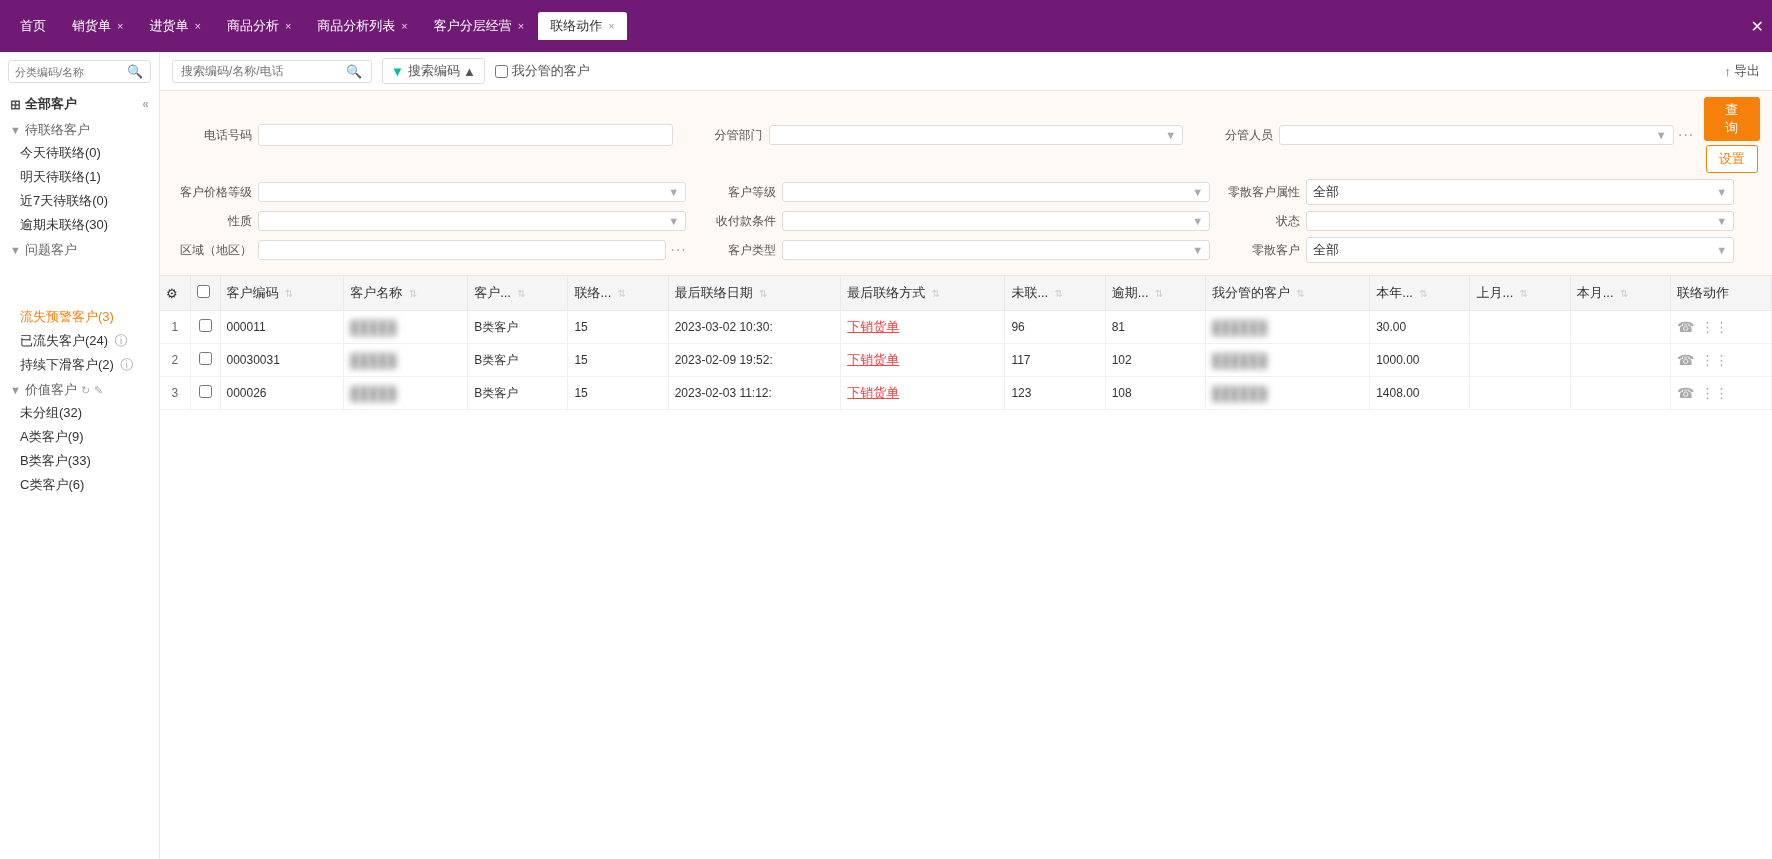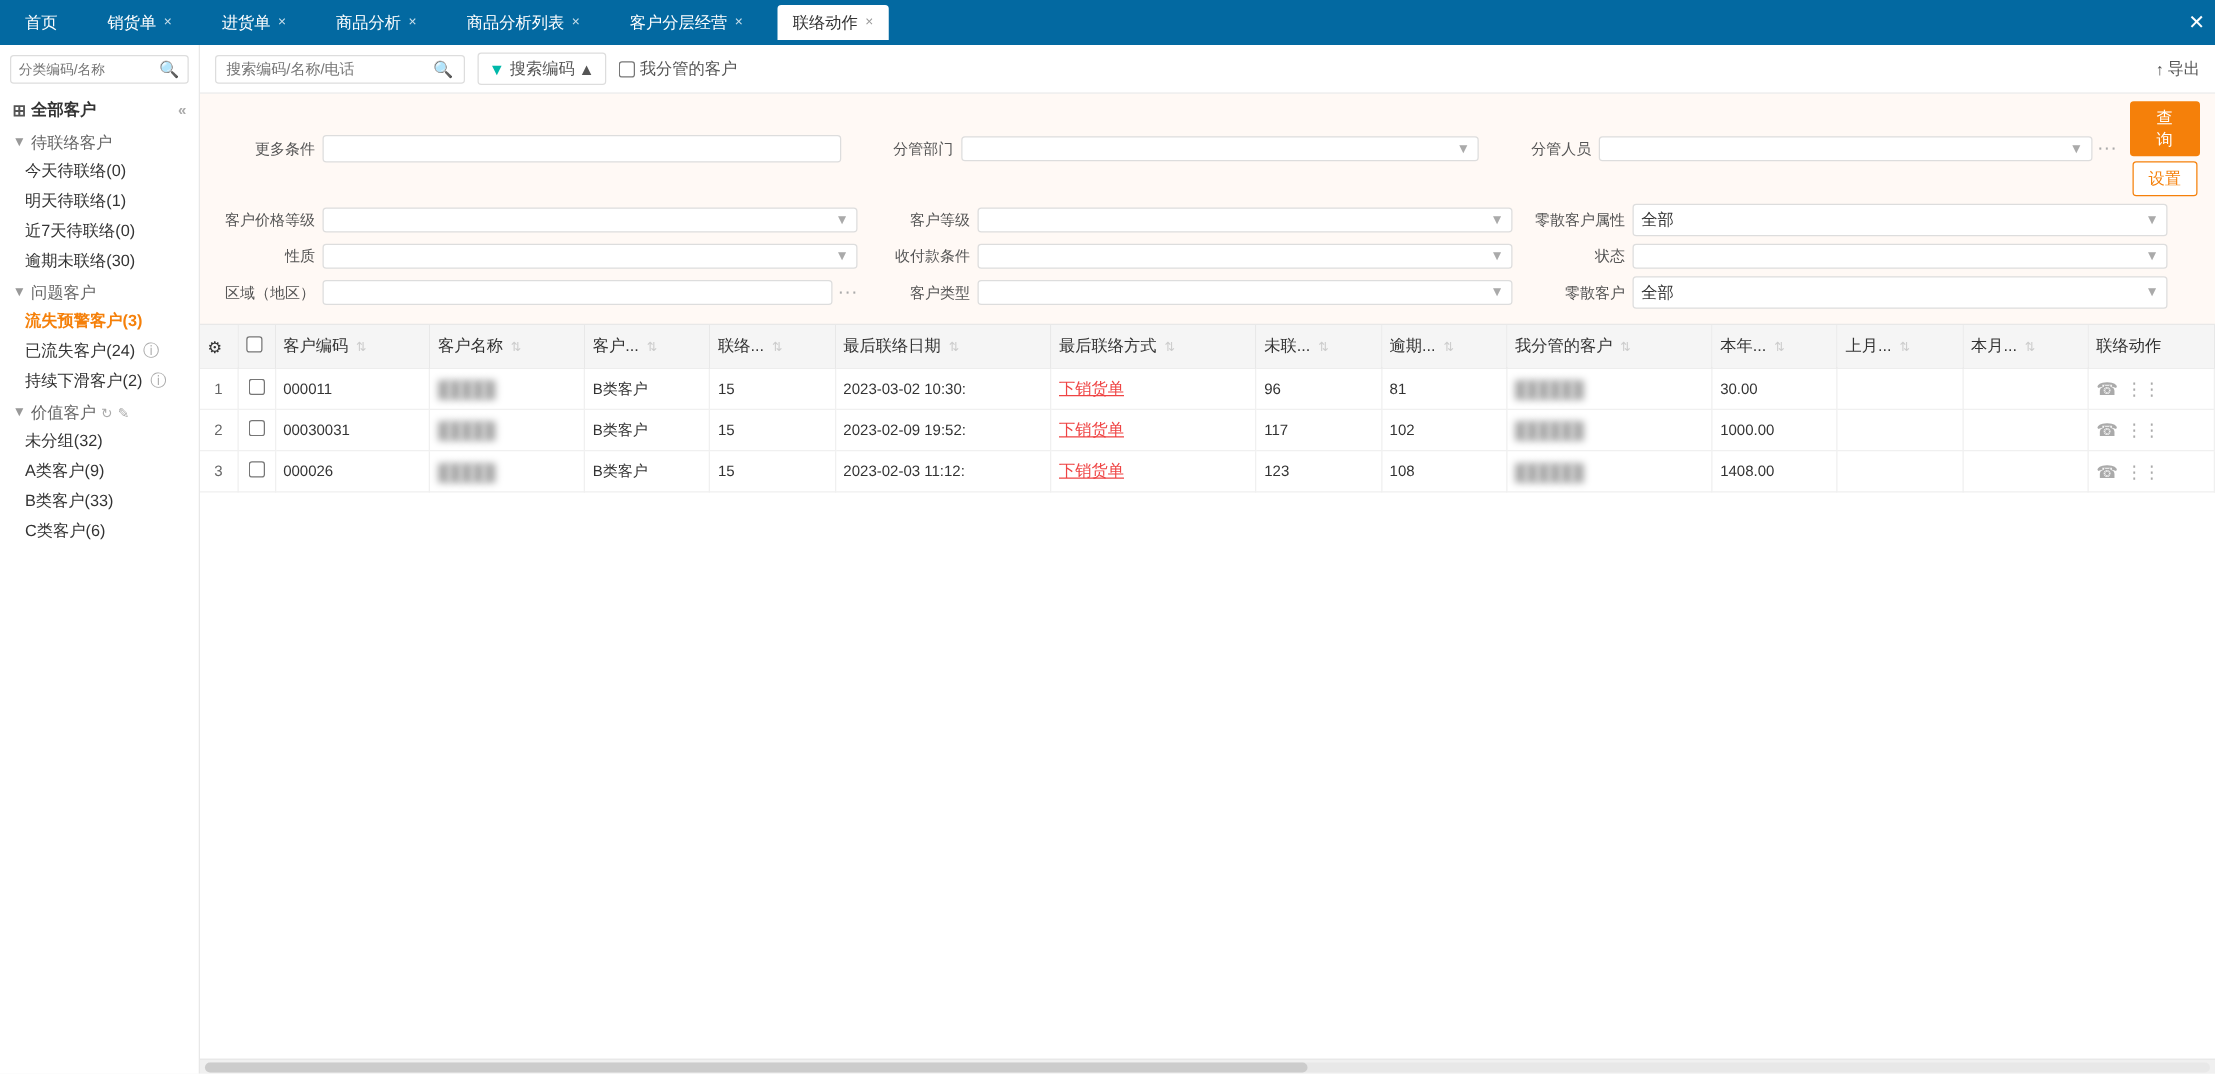"首页" .tab-bar { background: #0369a1 -> #701a75; gap: 14px -> none; height: 36px -> 52px }
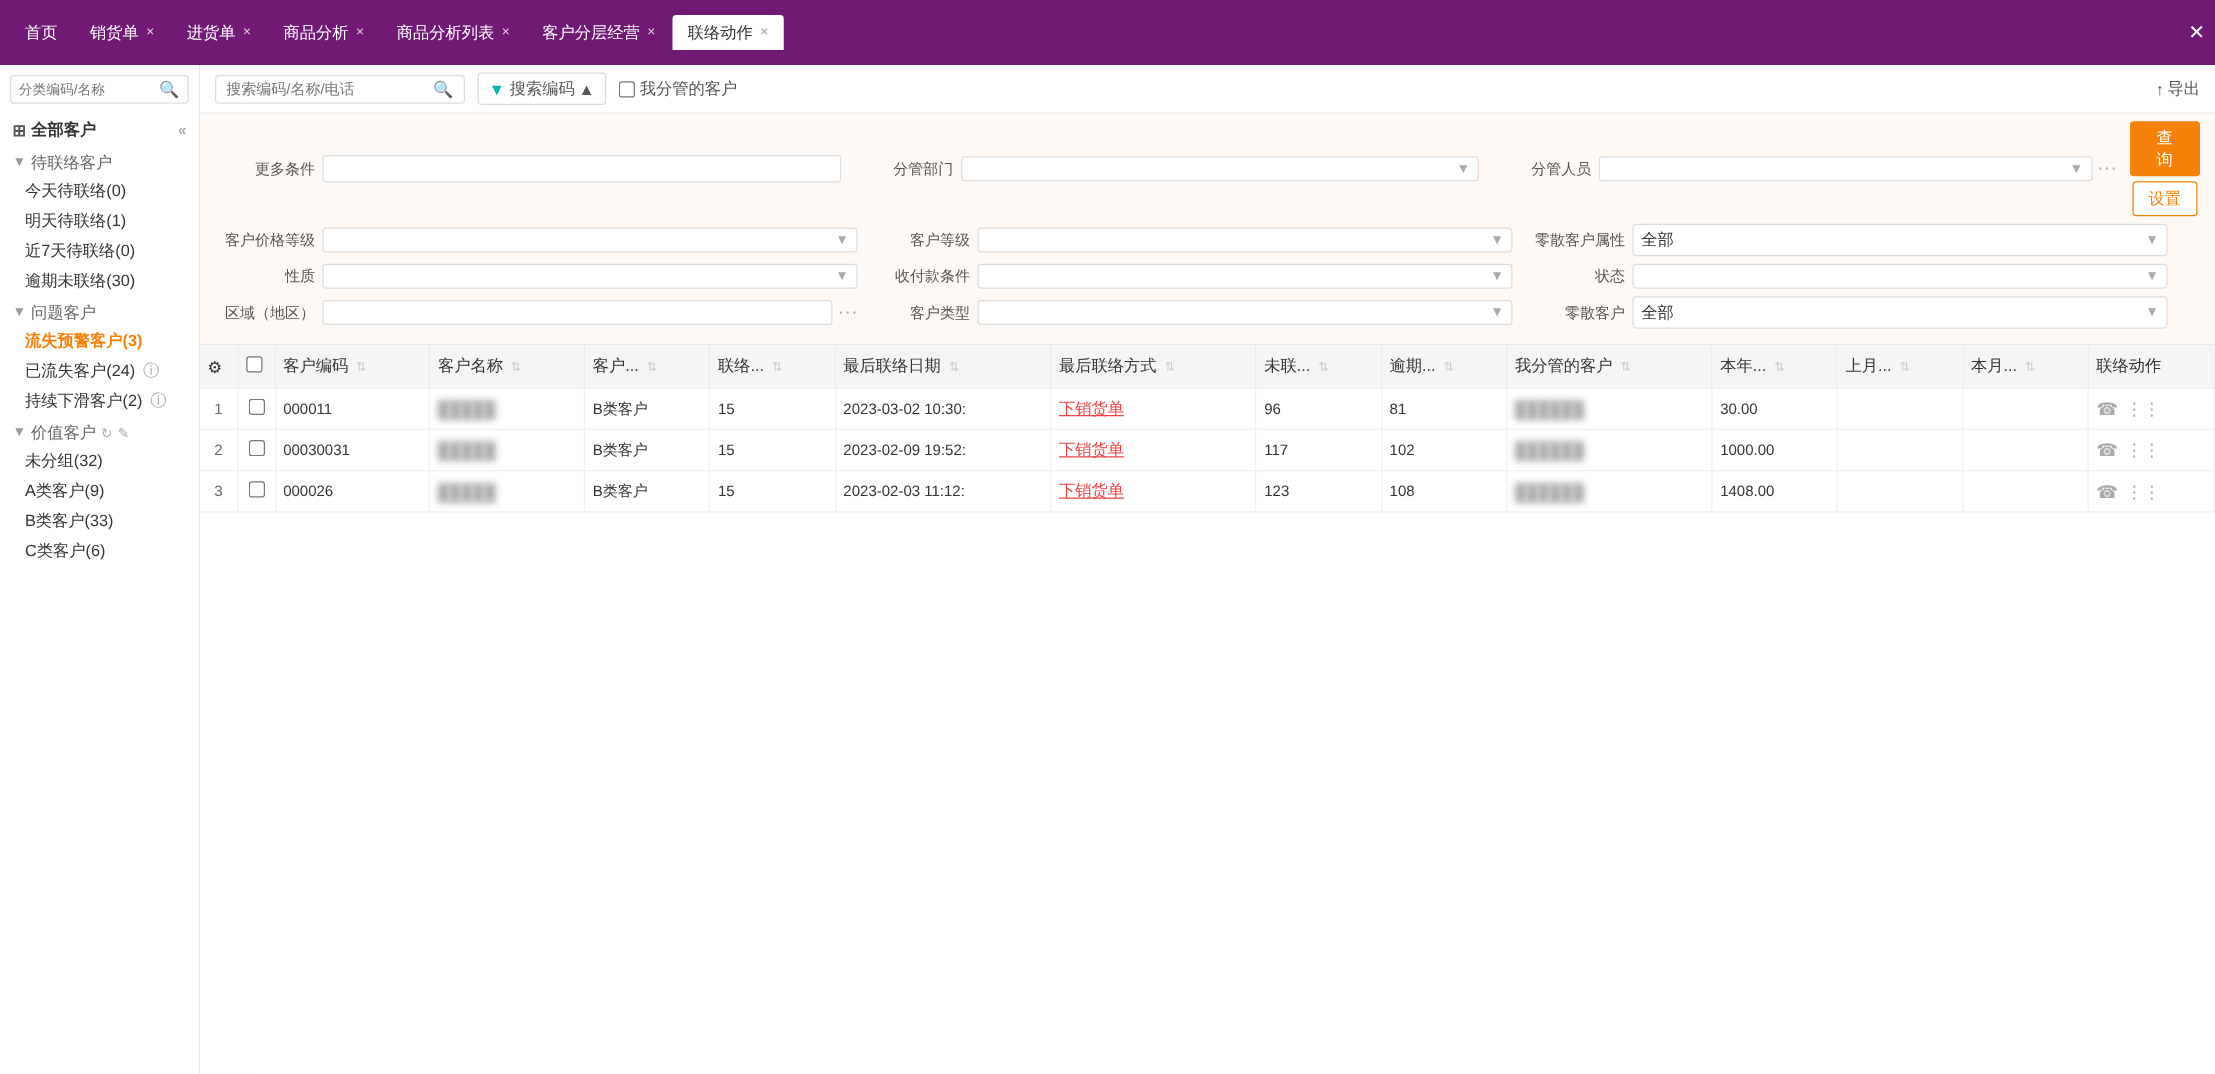"更多条件" label { text: 更多条件 -> 电话号码 }
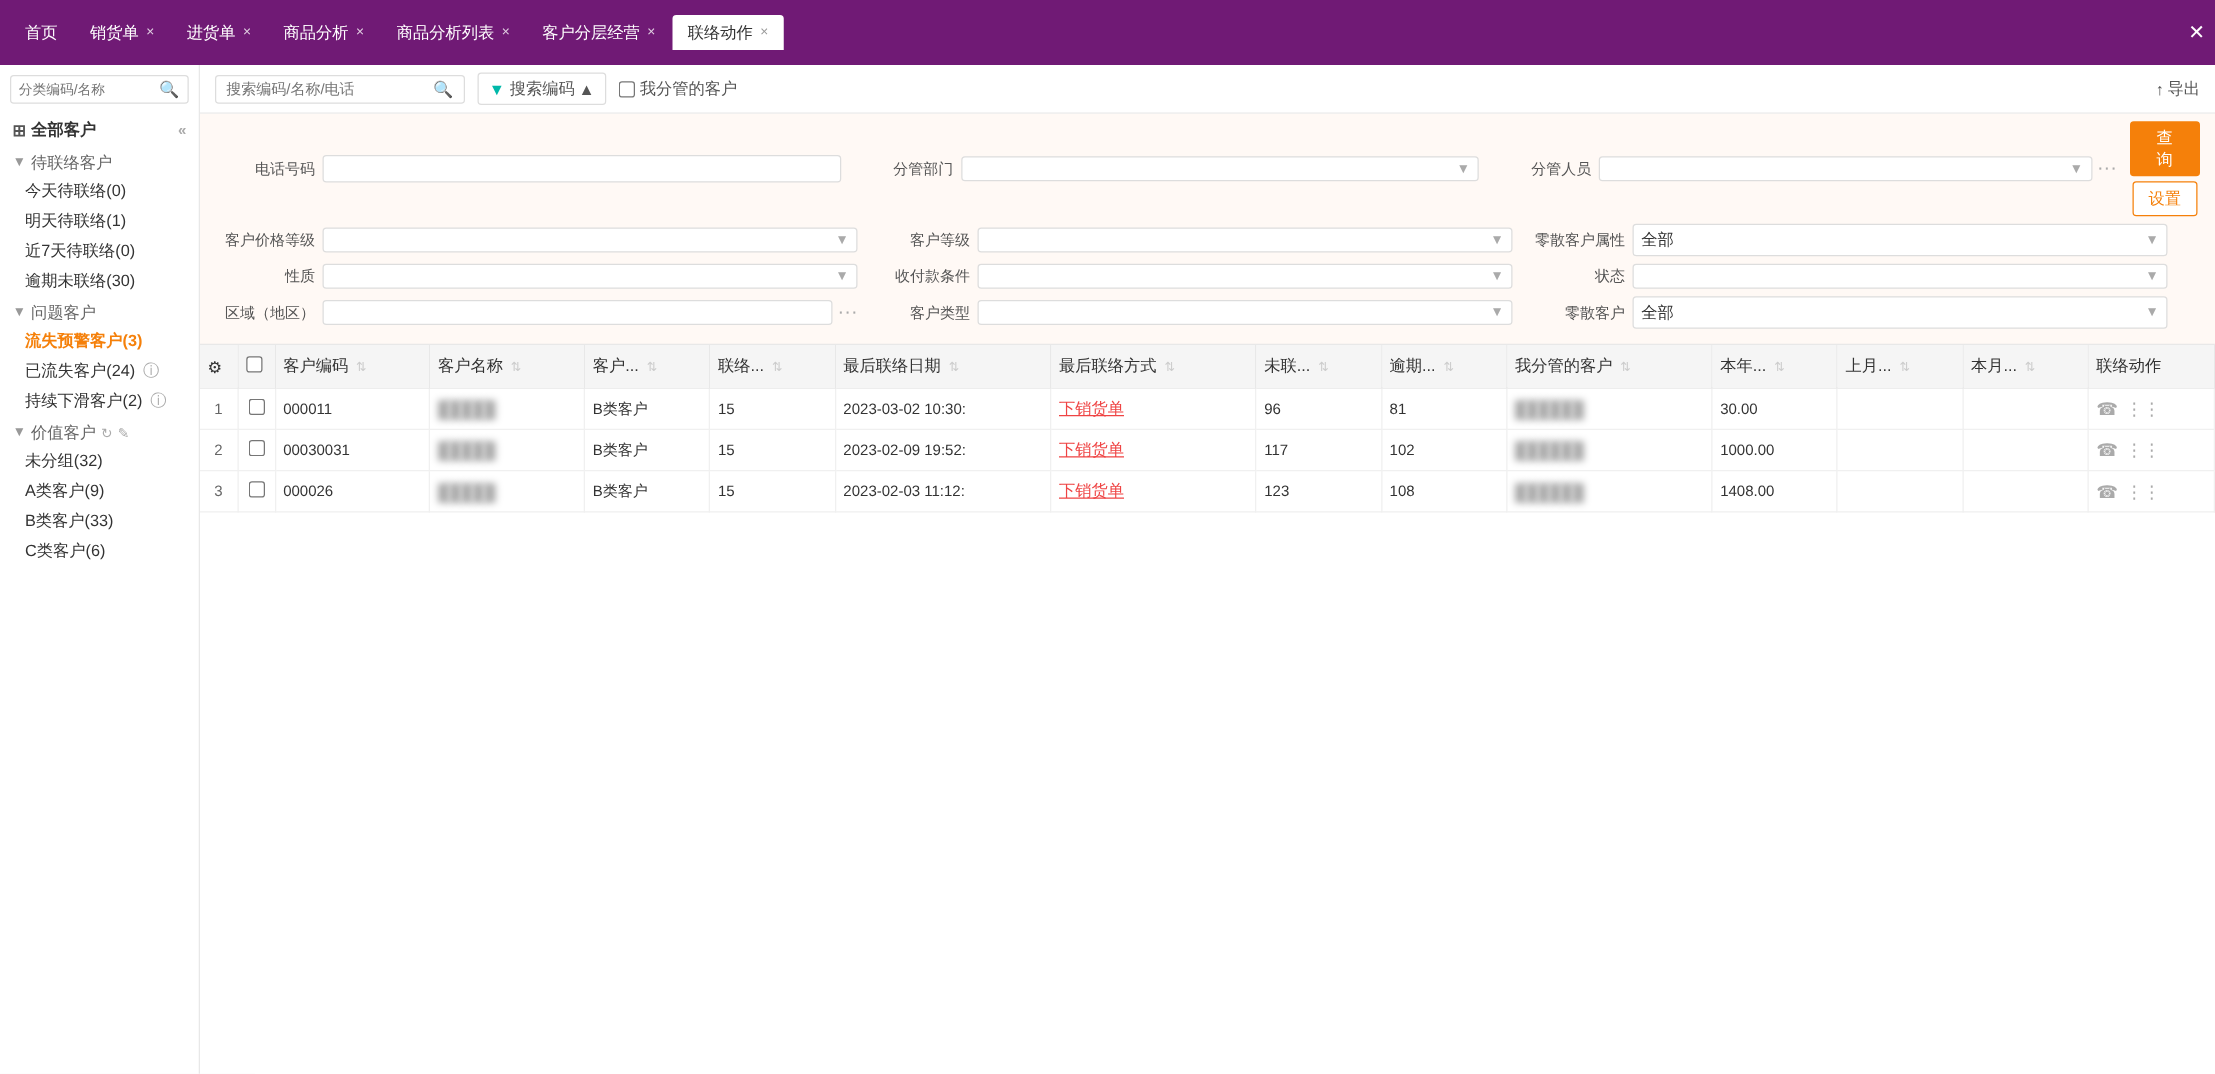"流失预警客户(3)" .sidebar-item.active { font-weight: bold -> normal; margin-top: none -> 44px }
